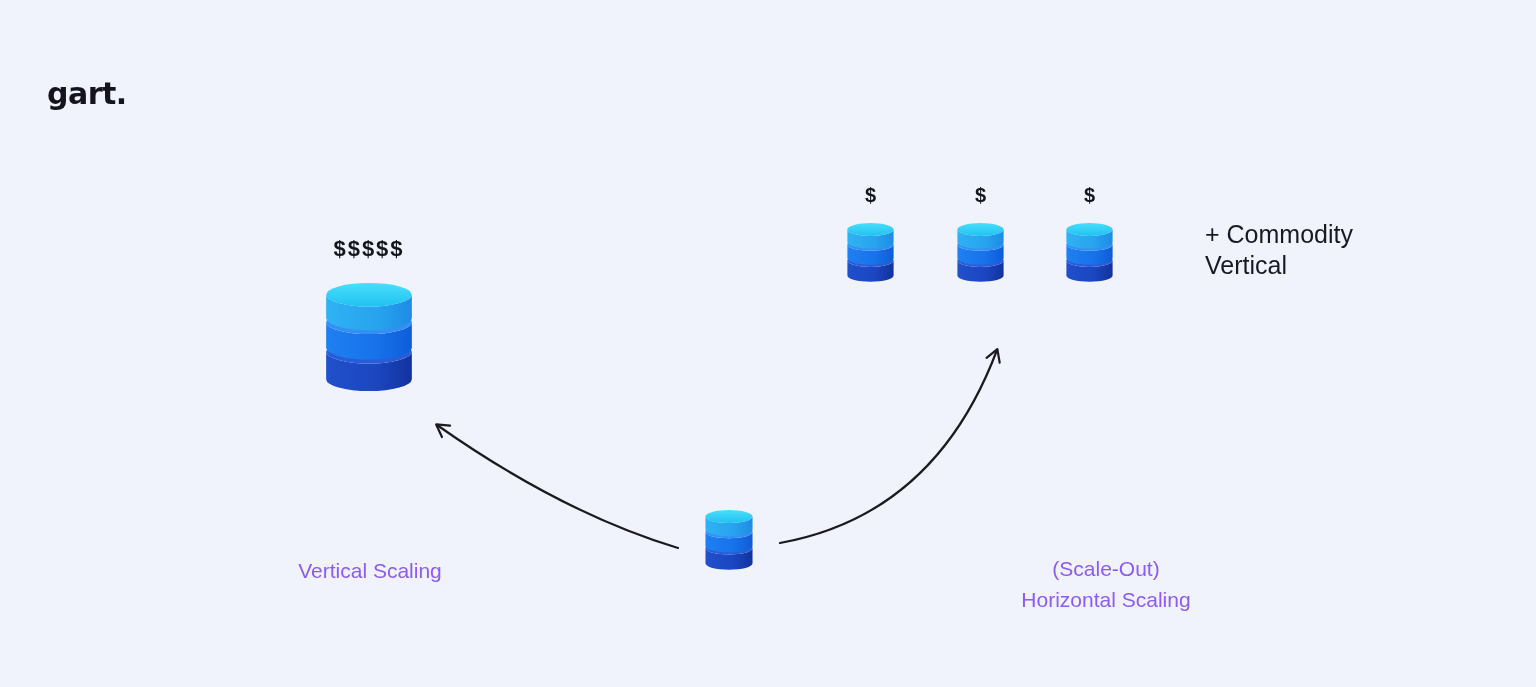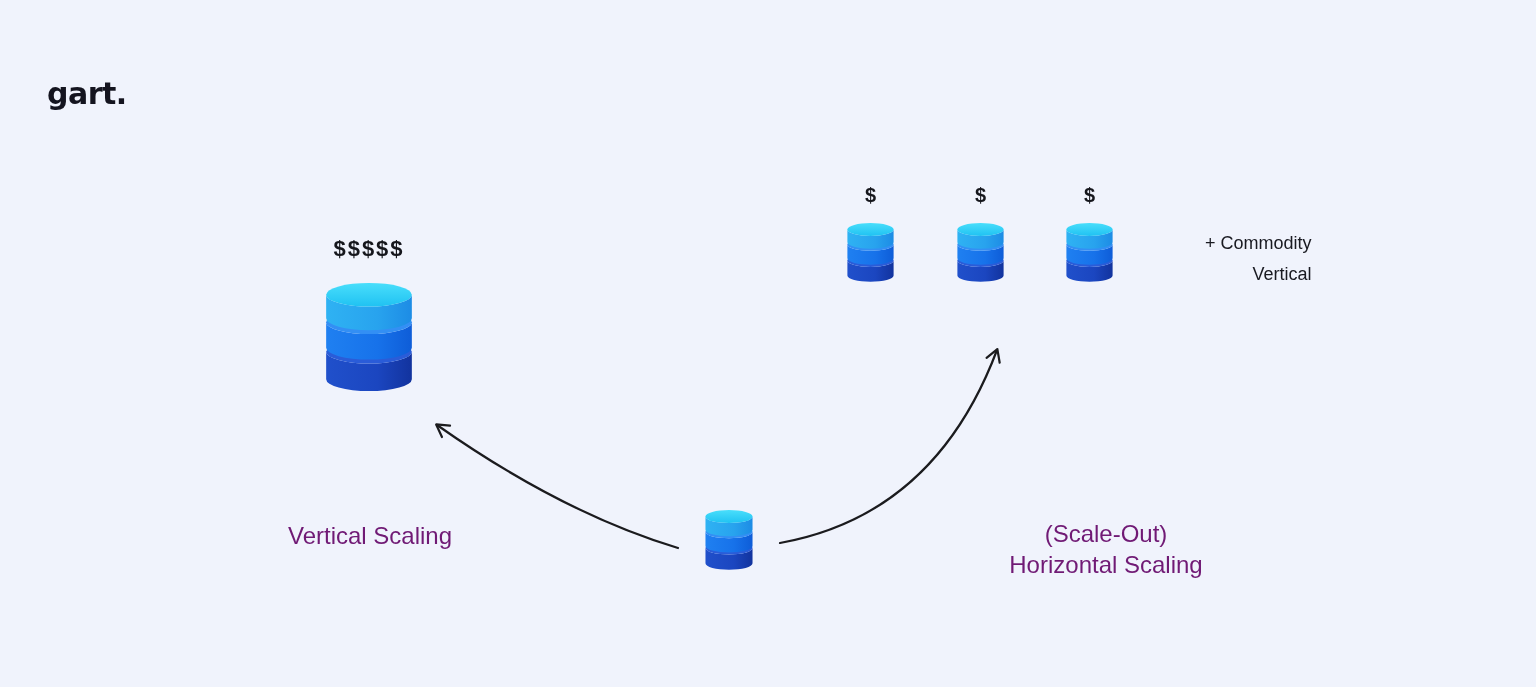"+ Commodity" .note { font-size: 18px -> 25px; text-align: right -> none; top: 228px -> 219px }
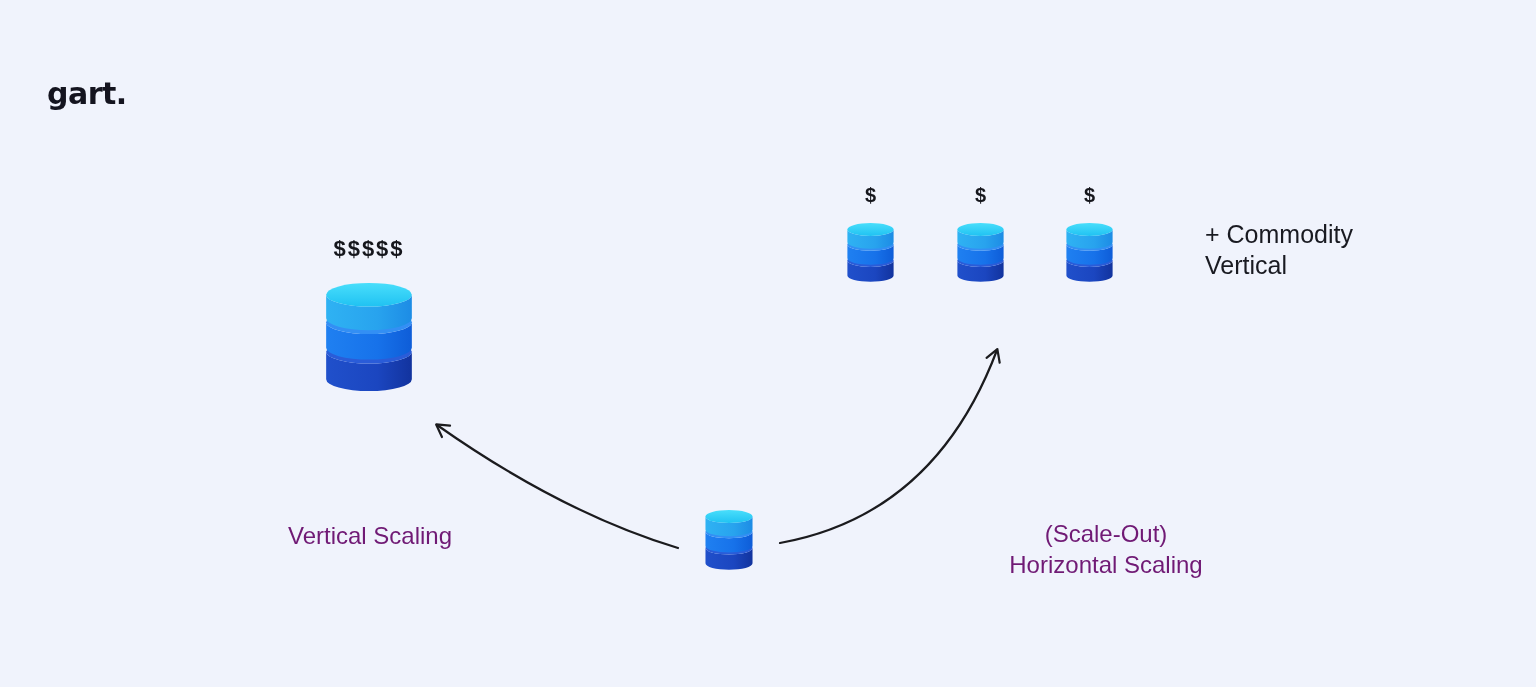"Vertical Scaling" .caption { color: #701a75 -> #8b5cf6; font-size: 24px -> 21px; margin-top: none -> 35px }
